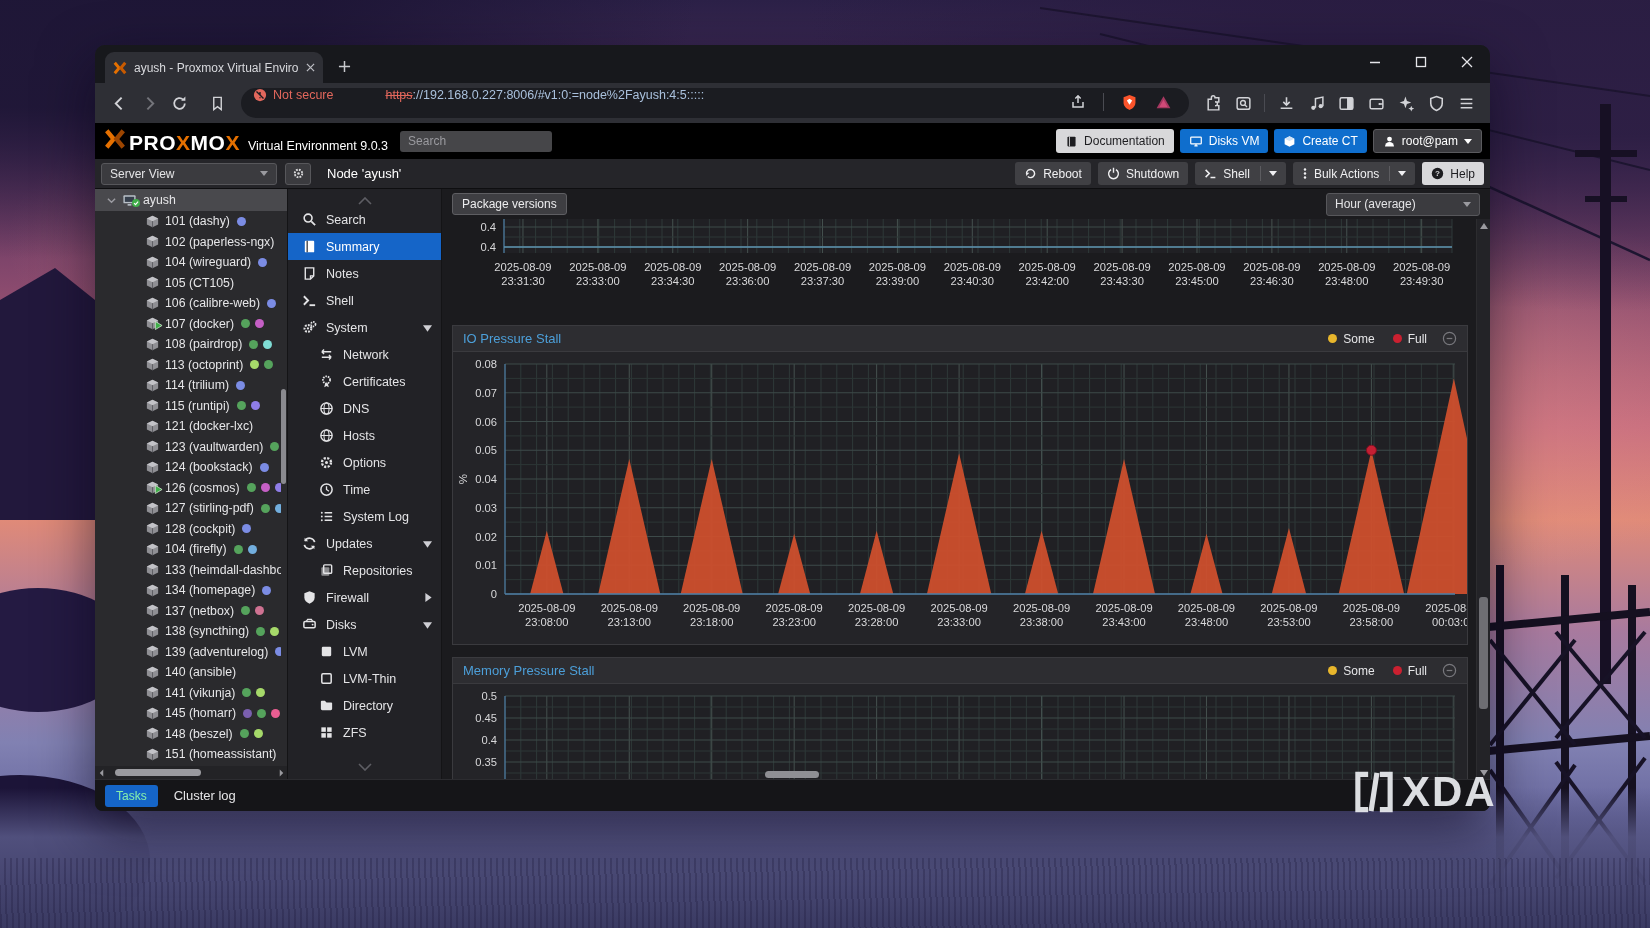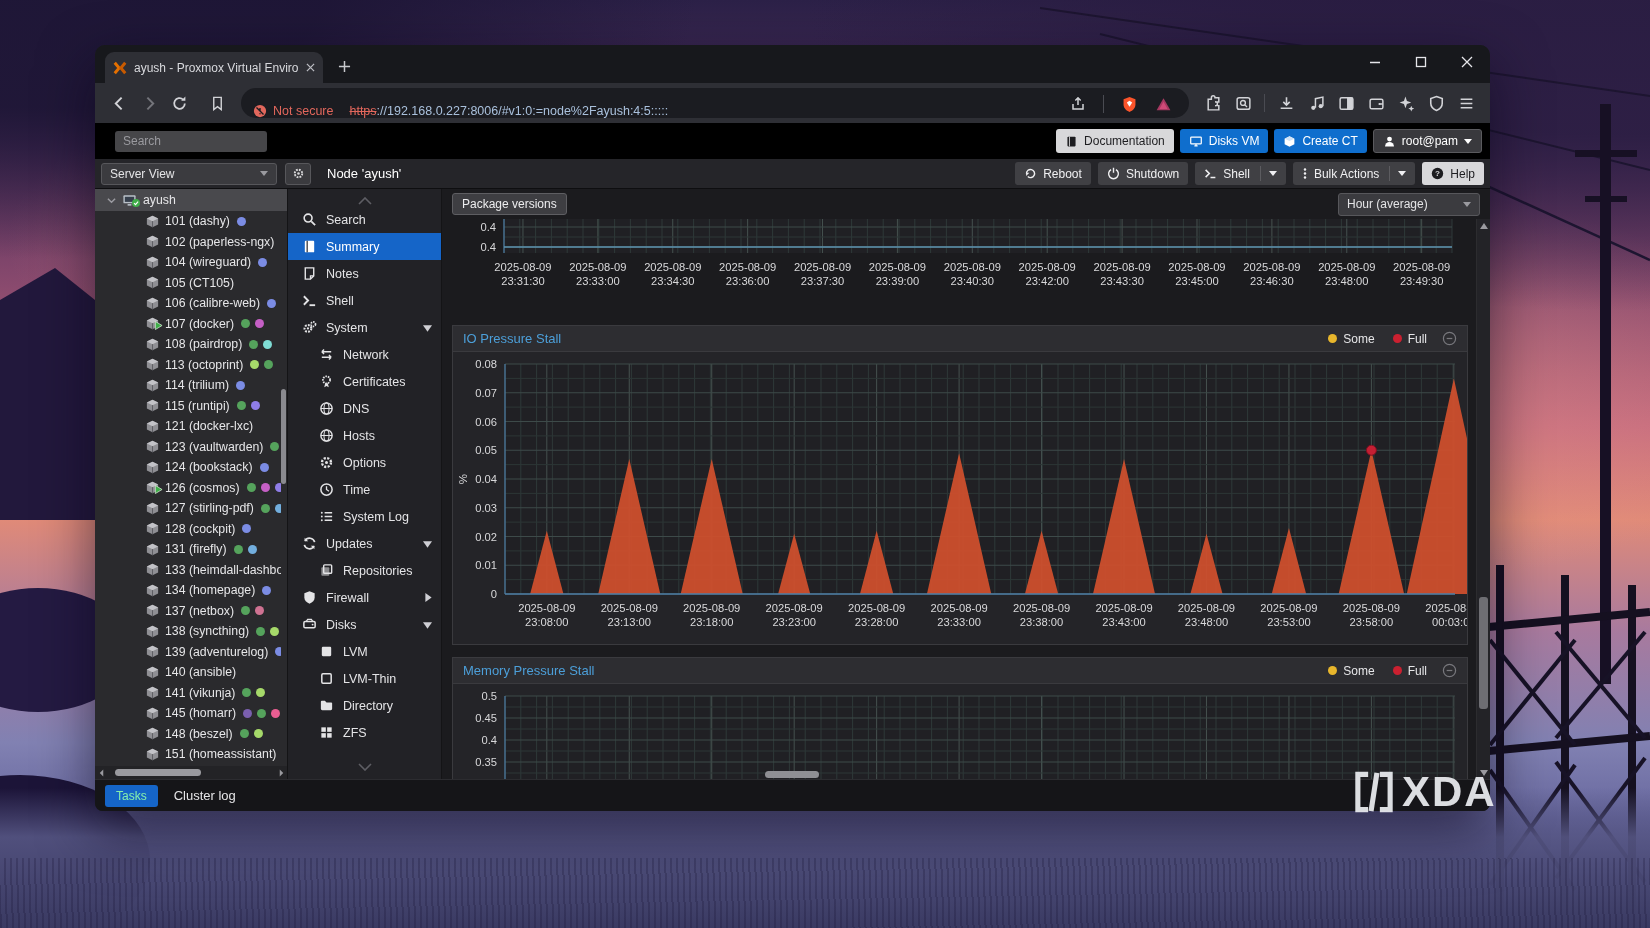"Not secure" .urlbar { align-items: flex-end -> flex-start; gap: 16px -> 4px }
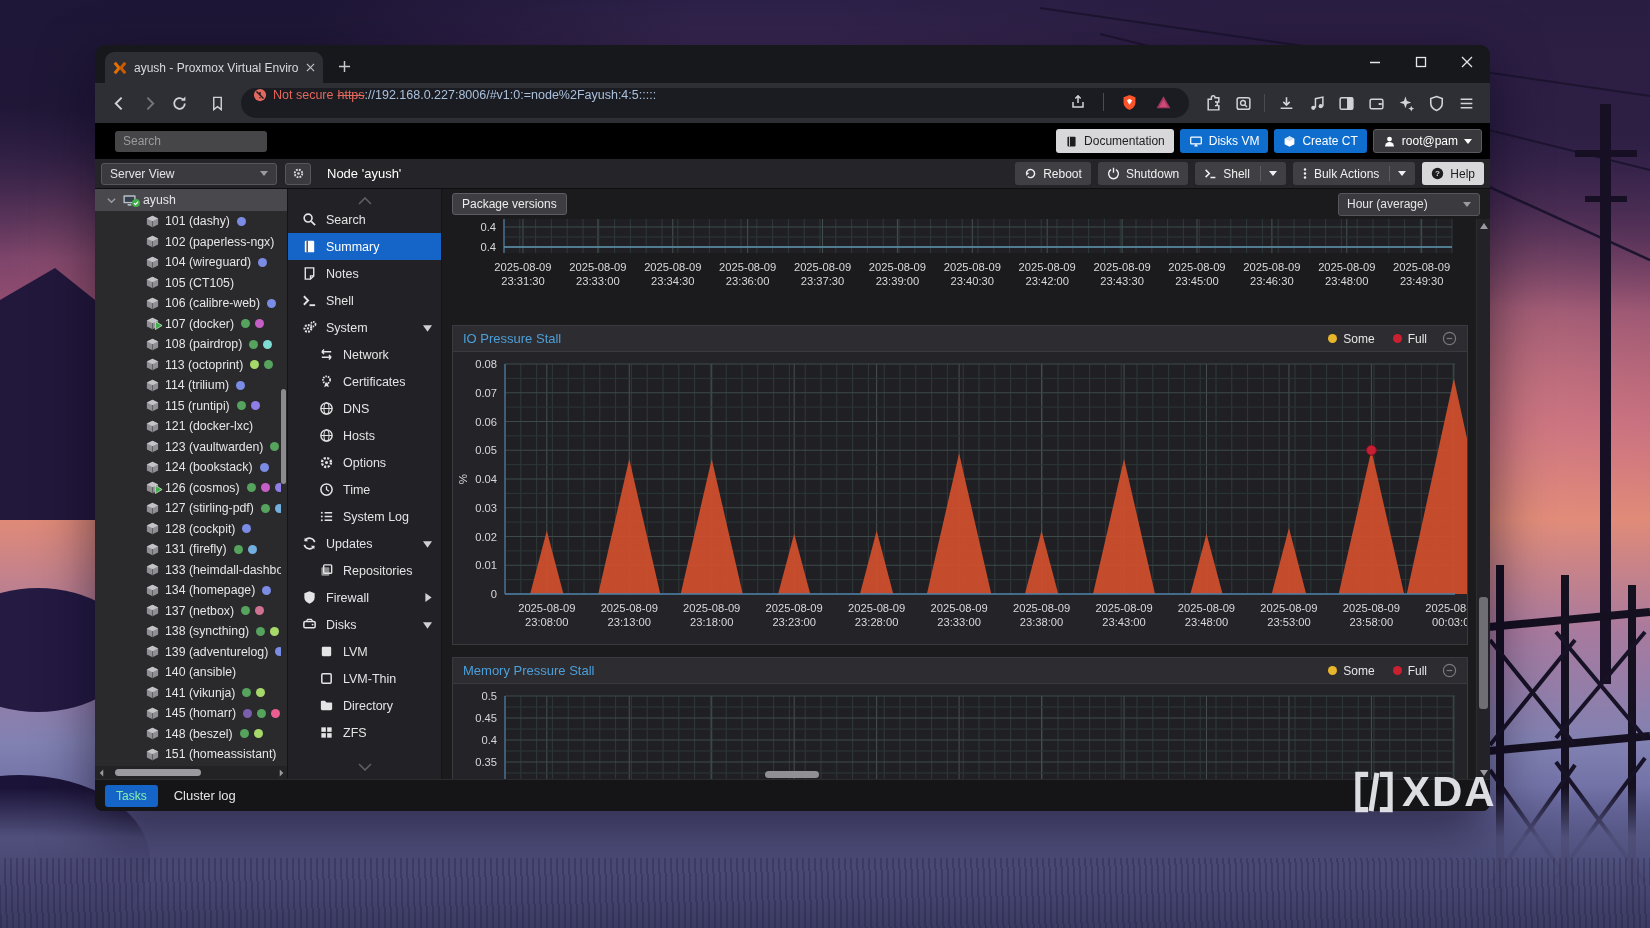"https://192.168.0.227:8006/#v1:0:=node%2" .url-text { margin-left: none -> 48px }
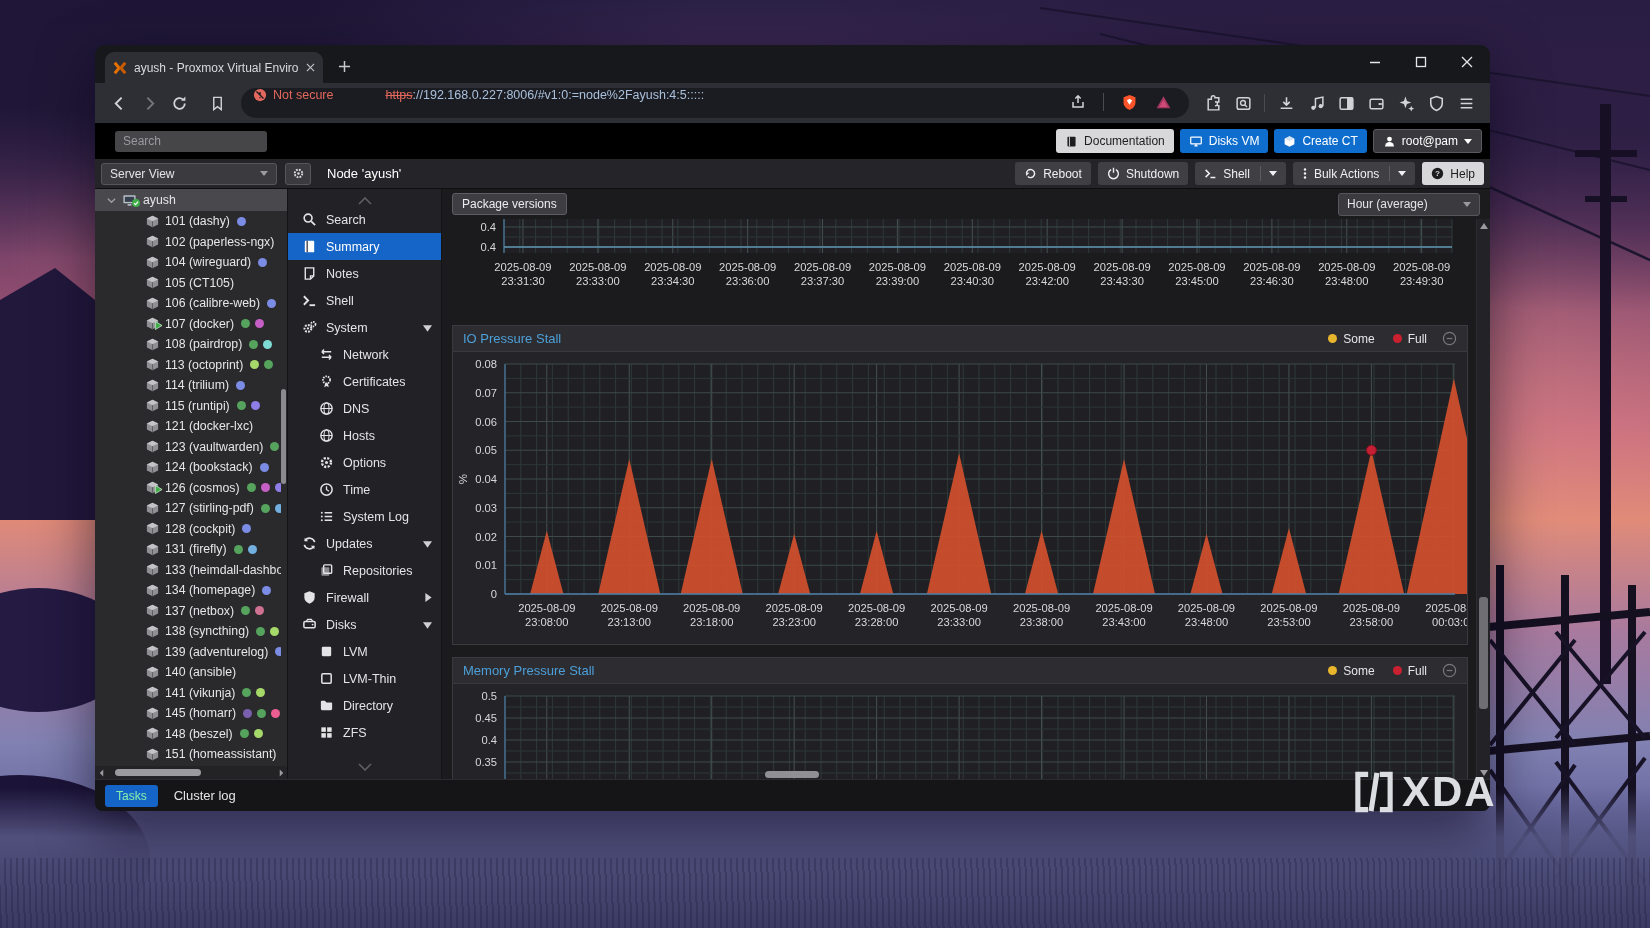"PROXMOX" div.brand { html: none -> <div> <svg> <path></path> <path></path> </svg> <span><span>P</span><span>R</span><span>O</span><span>X</span><span>M</span><span>O</span><span>X</span></span> <span>Virtual Environment 9.0.3</span> </div> }
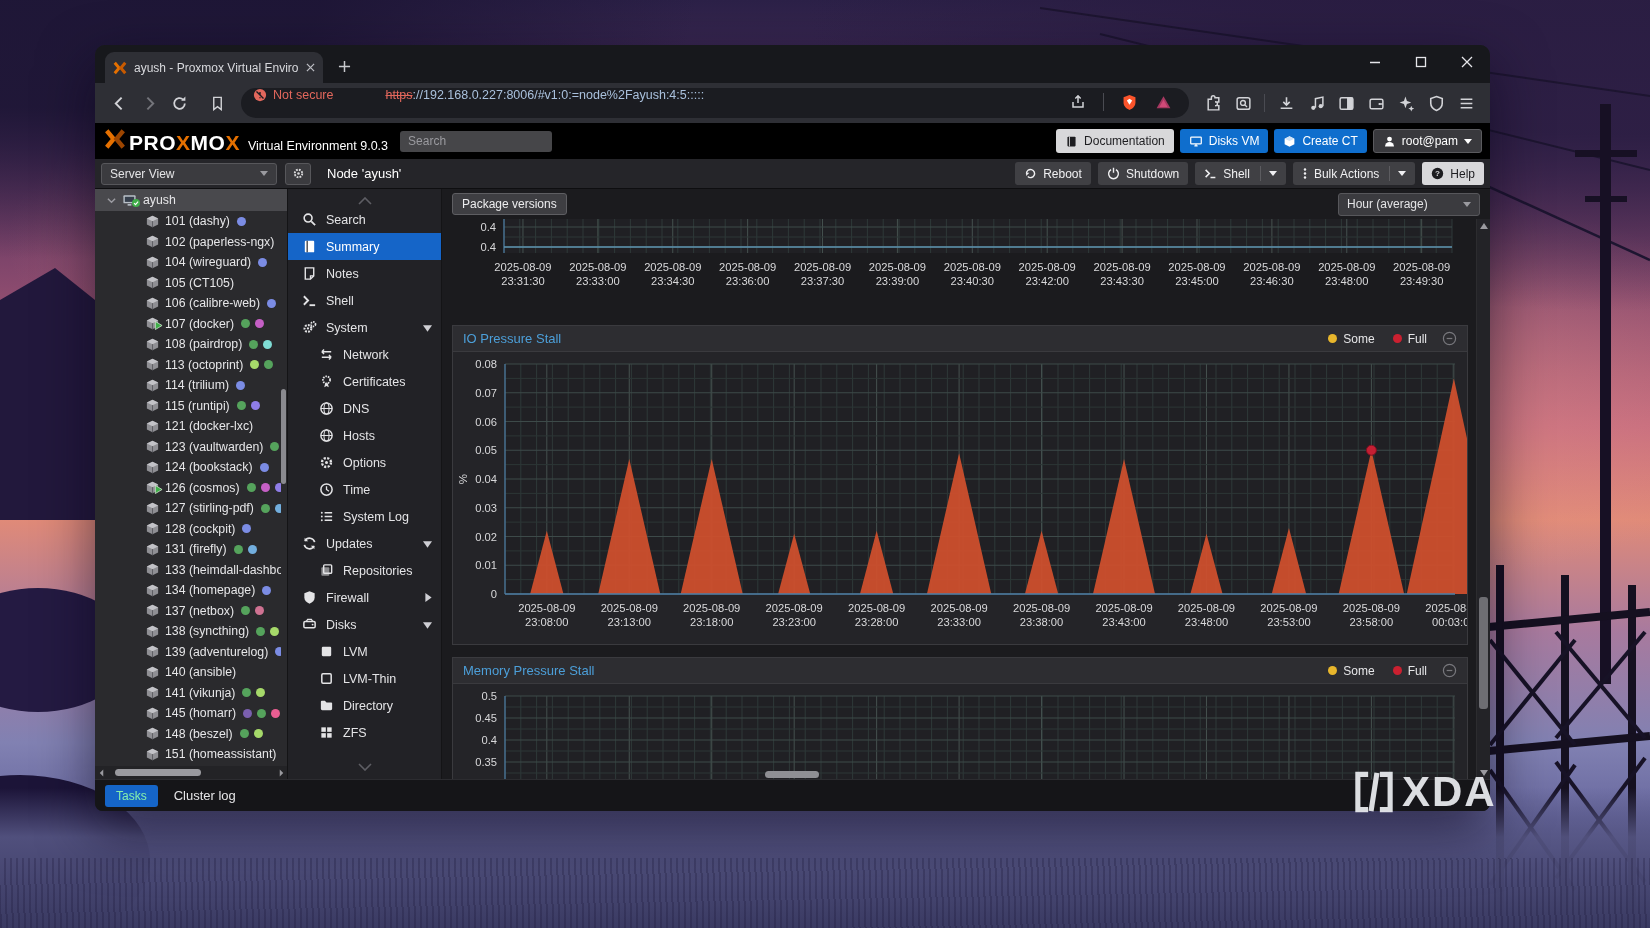"Hour (average)" .gran-select { width: 142px -> 154px }
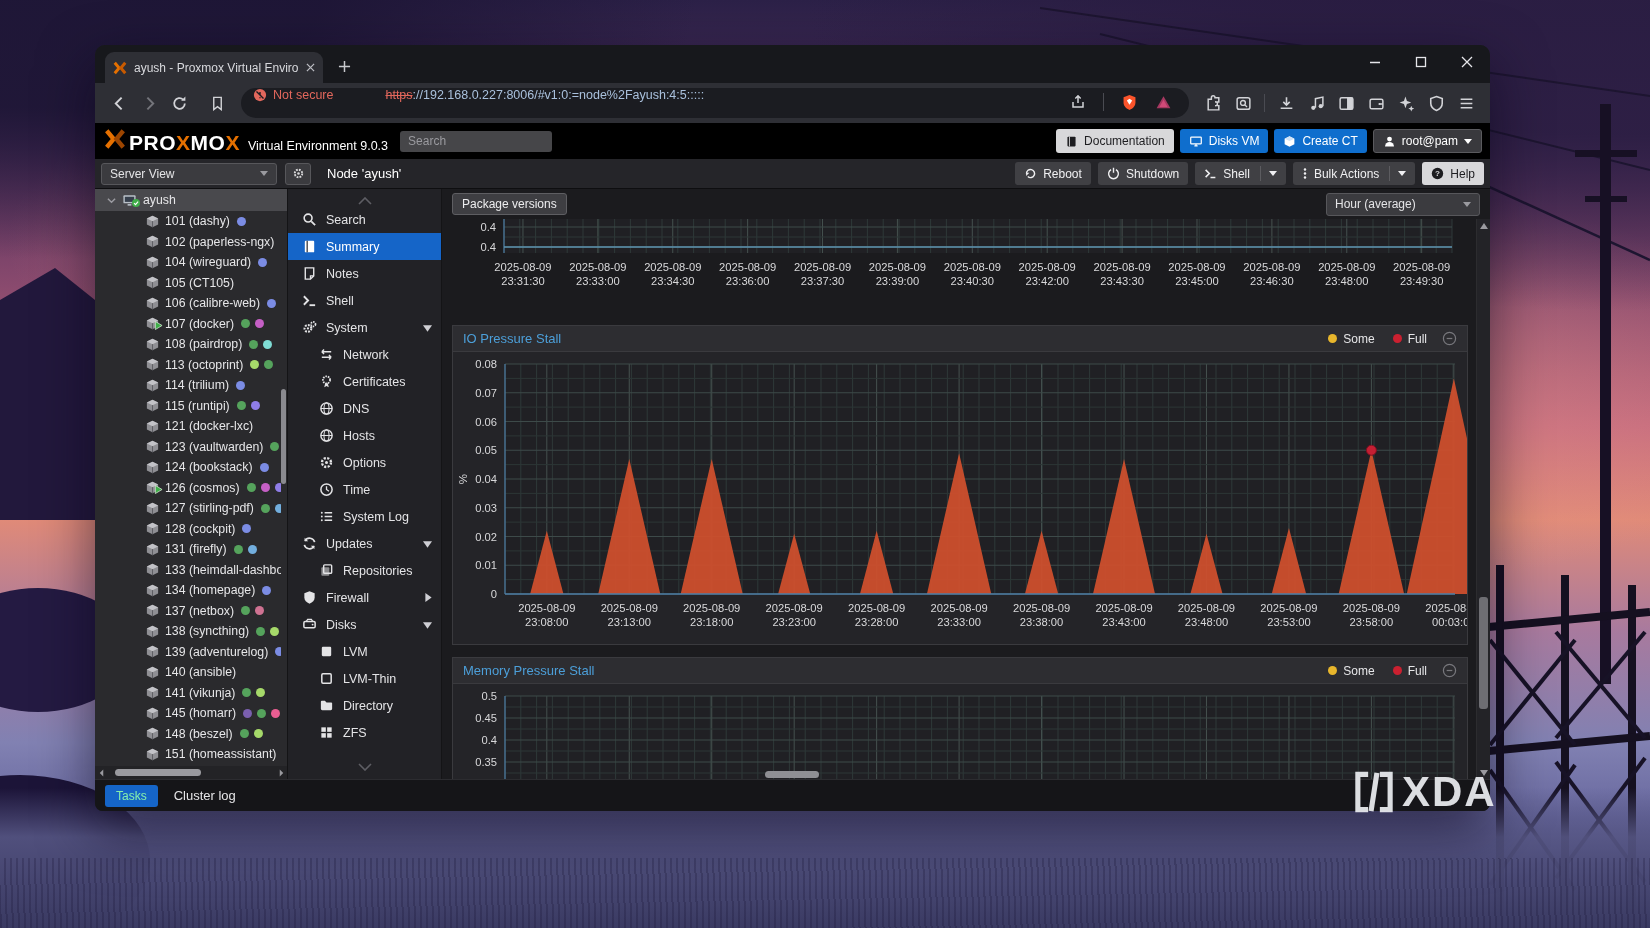"131 (firefly)" span.lbl { text: 131 -> 104 }
